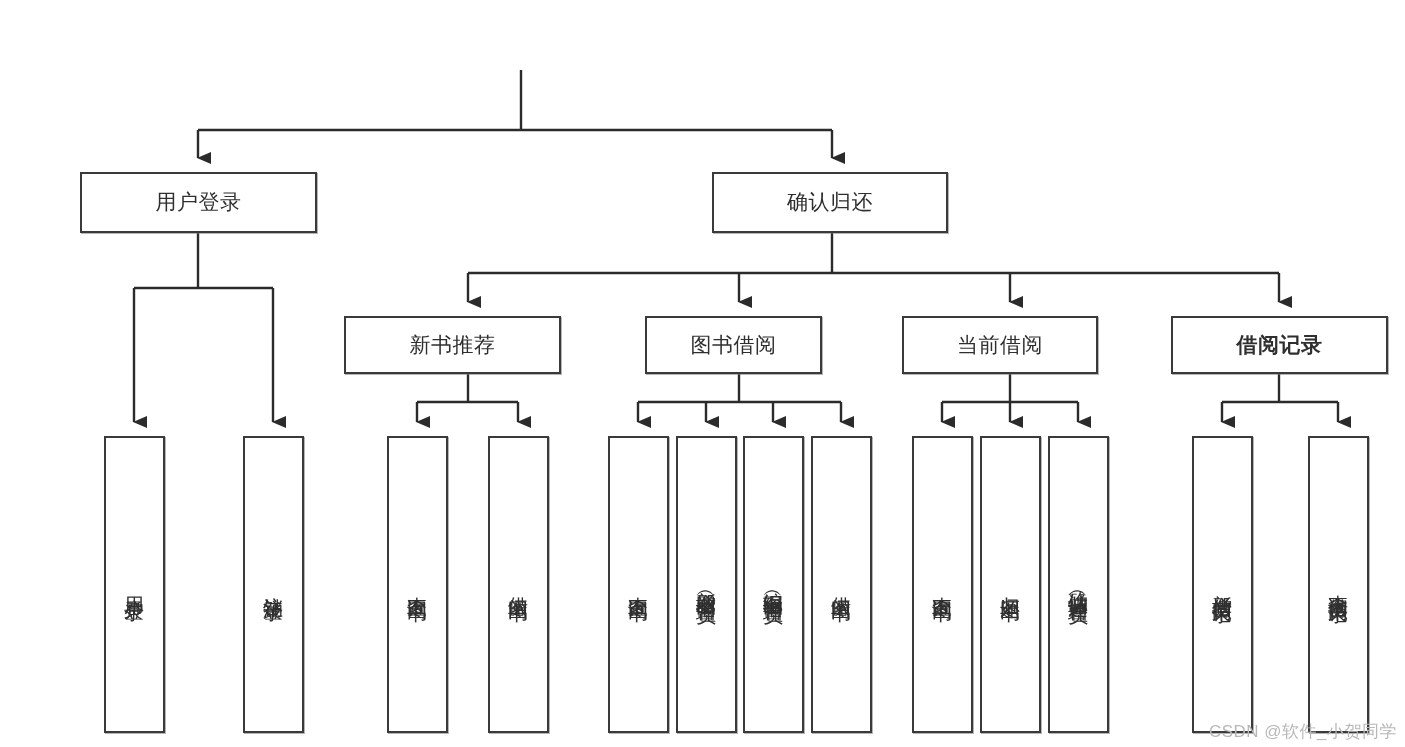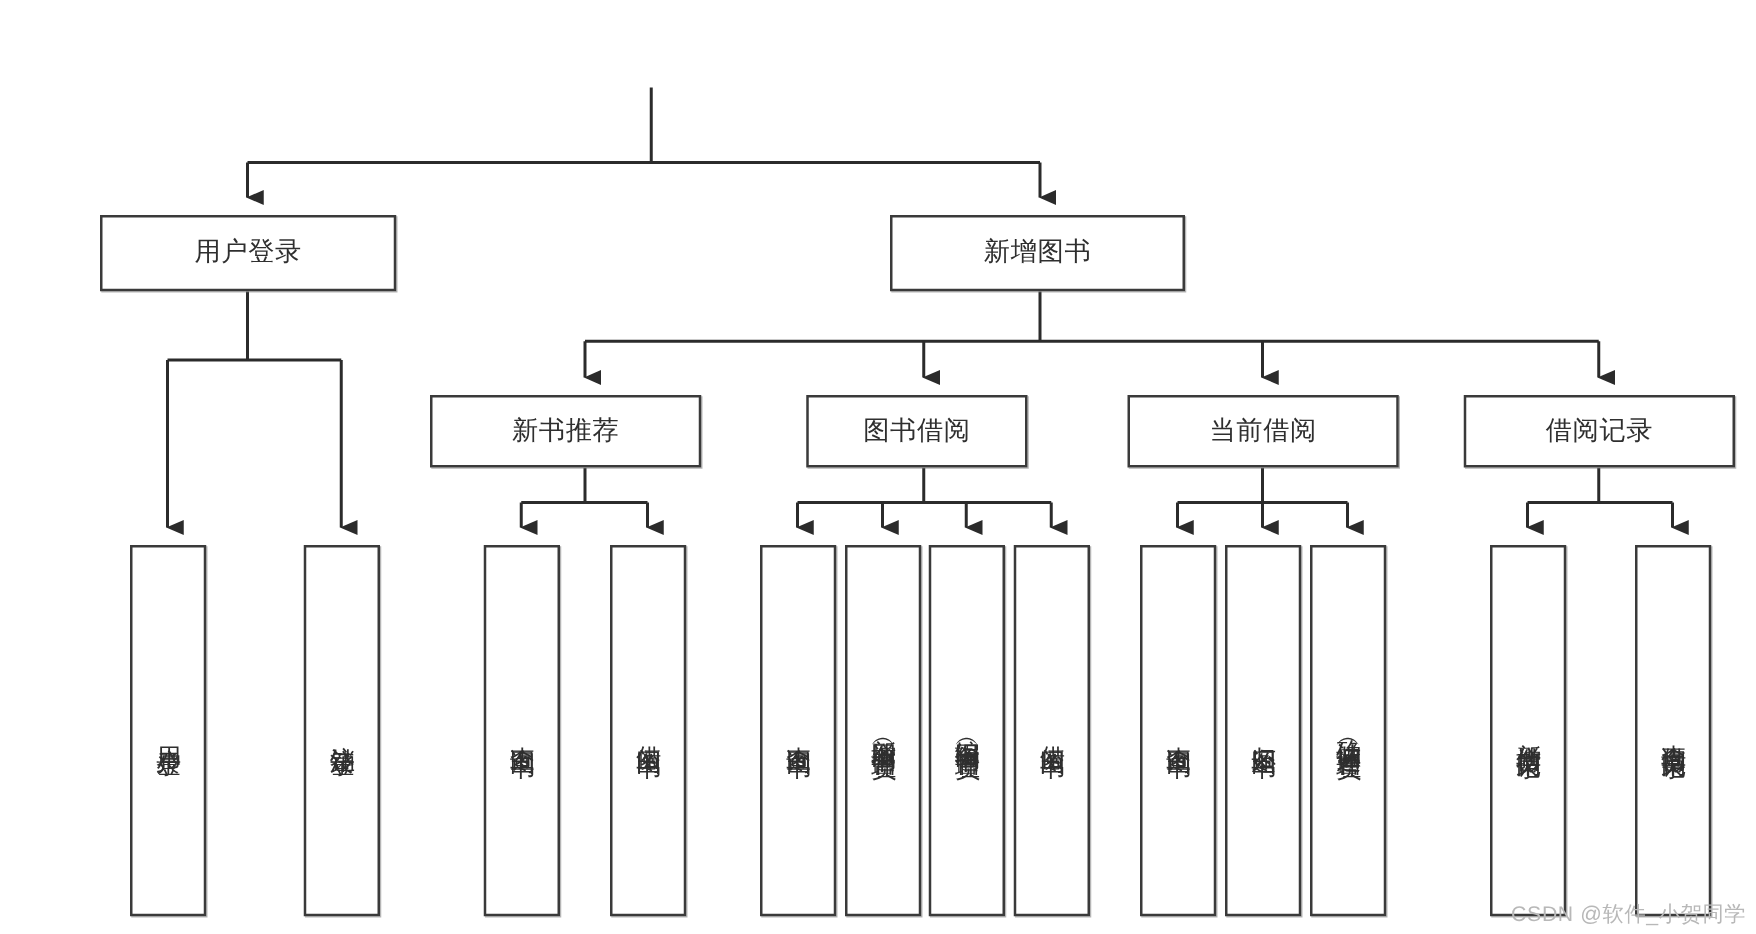"新增图书" span.label { text: 新增图书 -> 确认归还 }
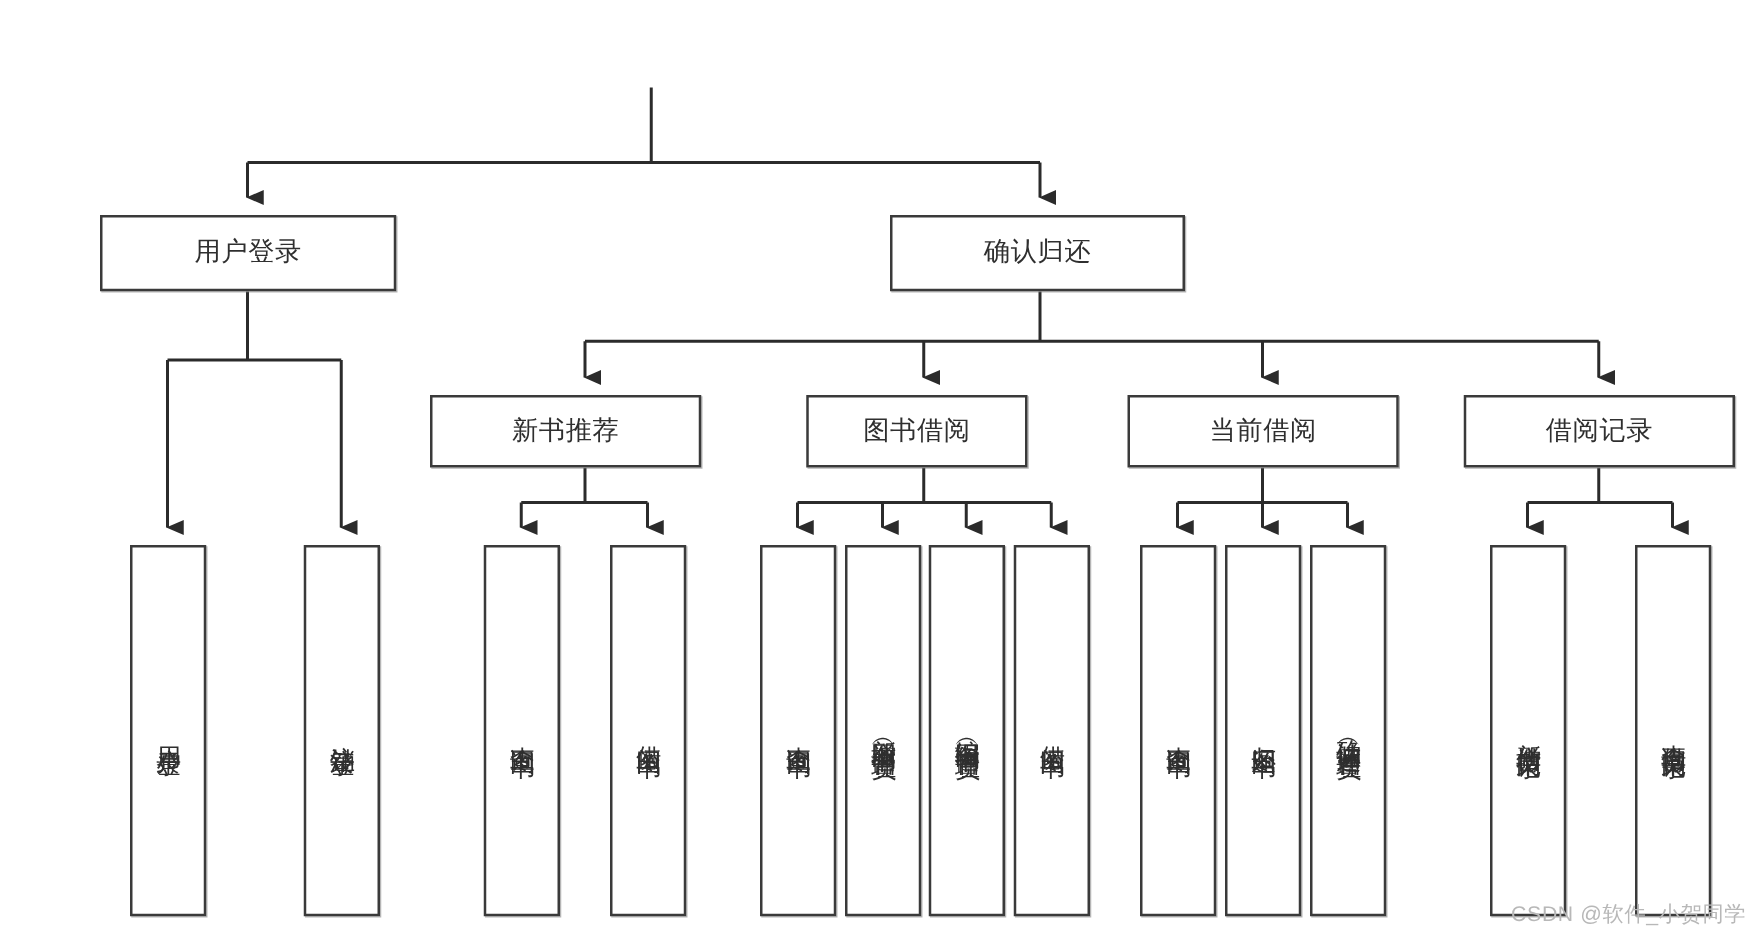"当前借阅" div.node { width: 217px -> 196px }
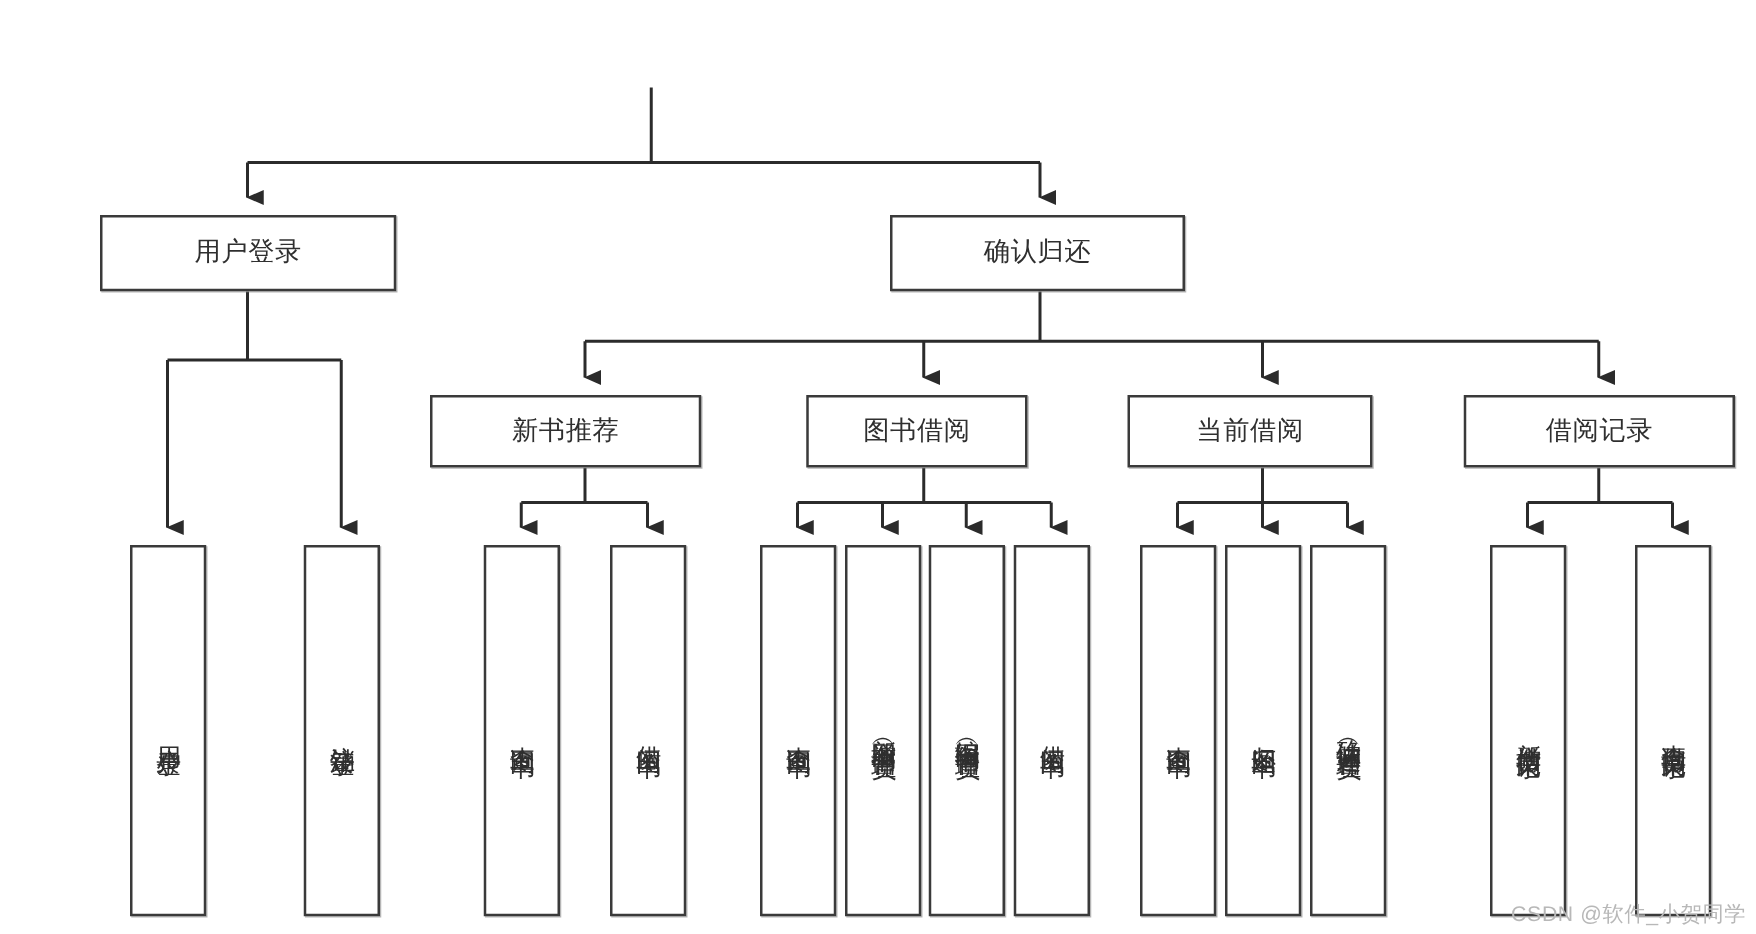"借阅记录" div.node { font-weight: none -> bold }
